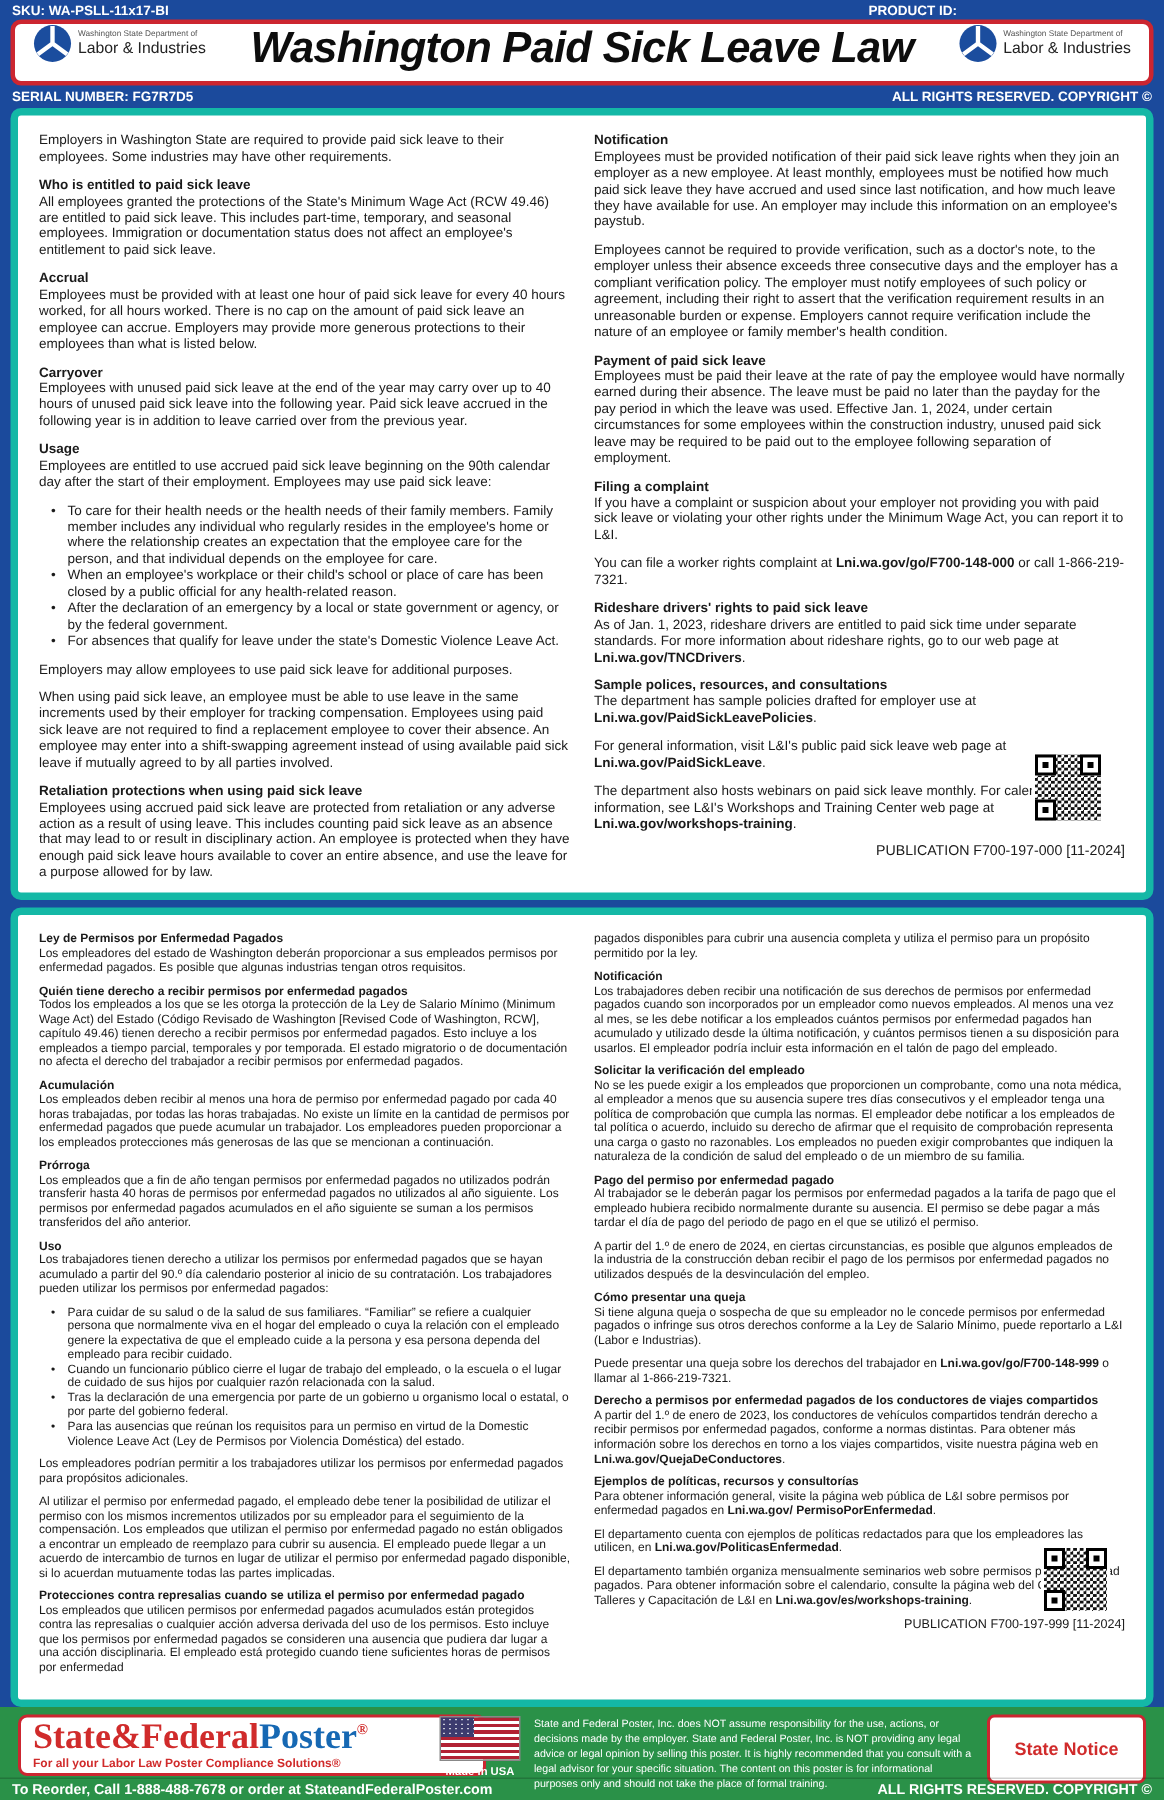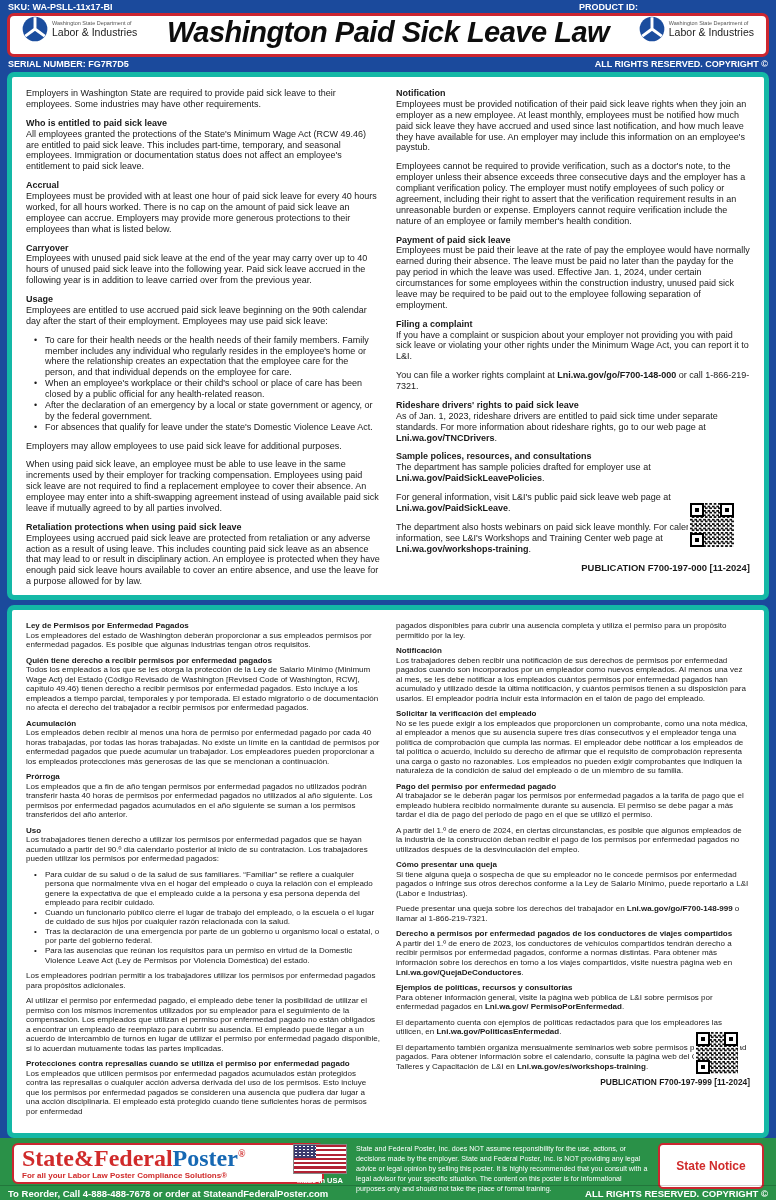"PUBLICATION F700-197-000 [11-2024]" .col .bpub { font-weight: bold -> none }
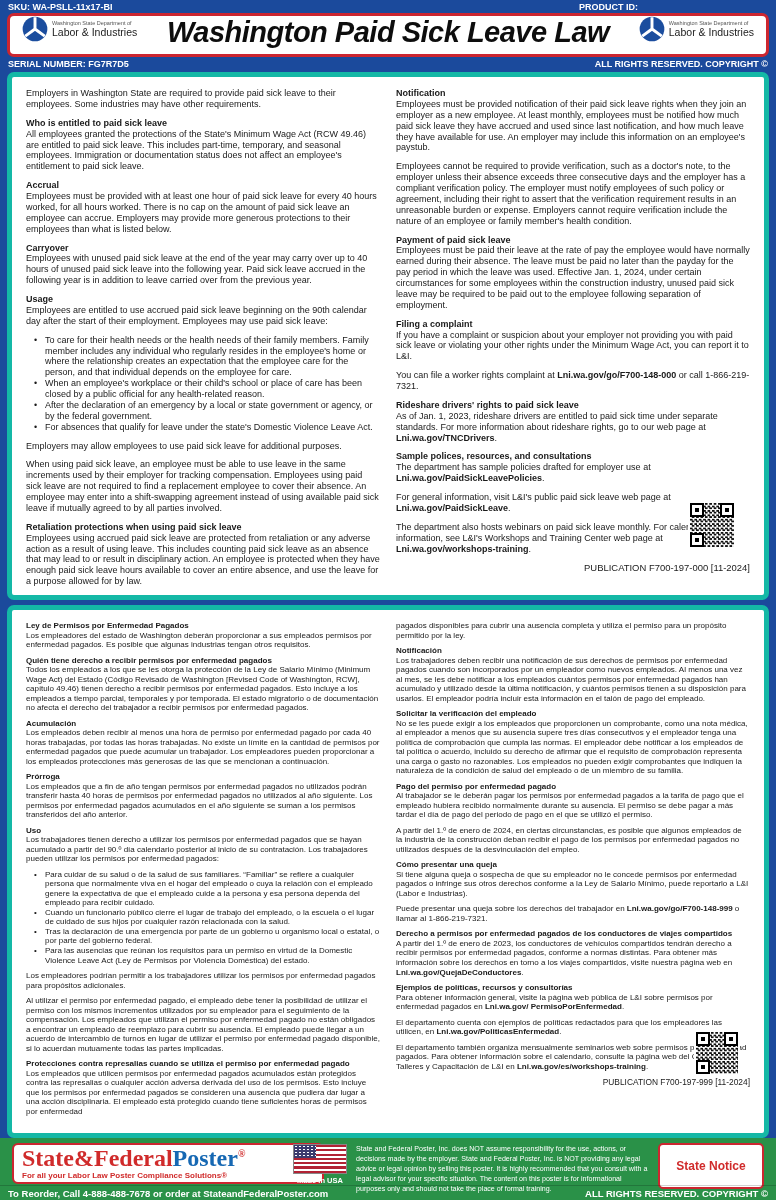"To Reorder, Call 4-888-488-7678 or" span { text: 4-888-488-7678 -> 1-888-488-7678 }
